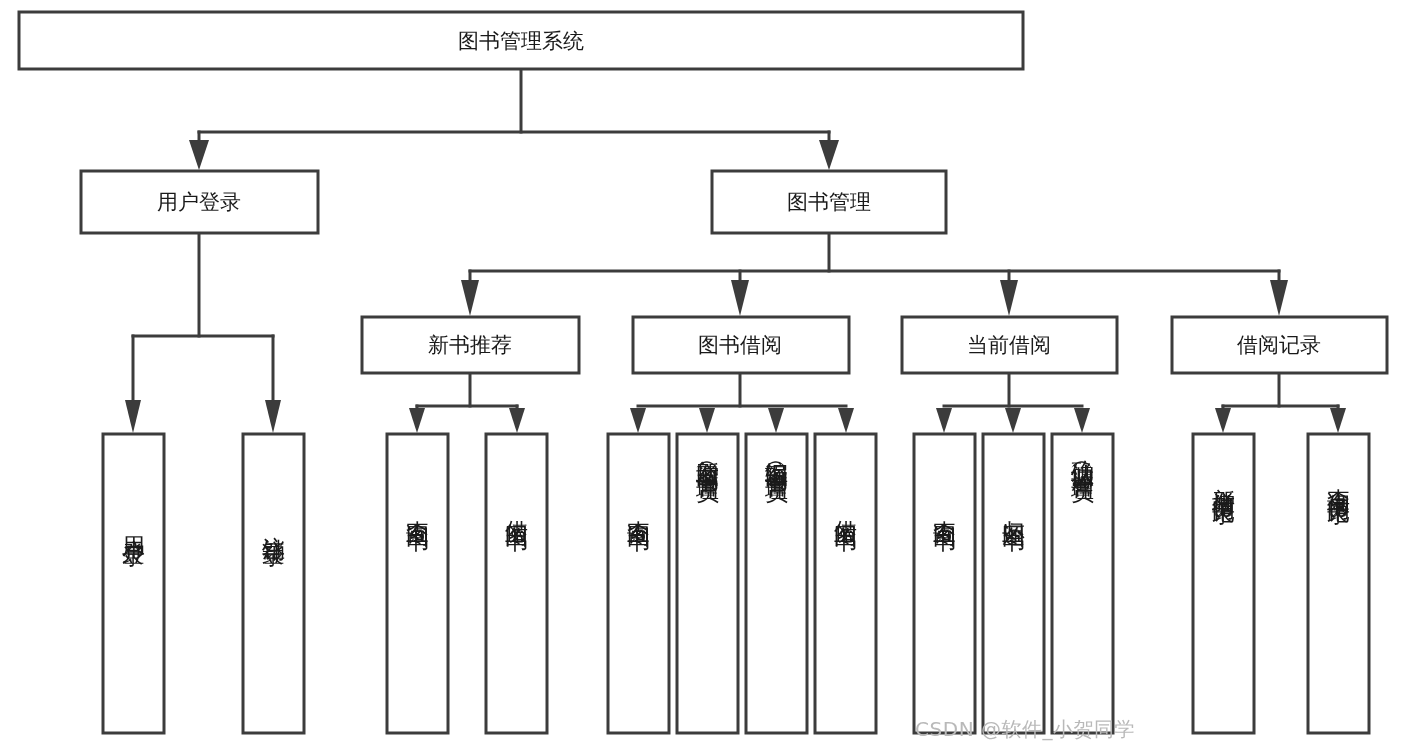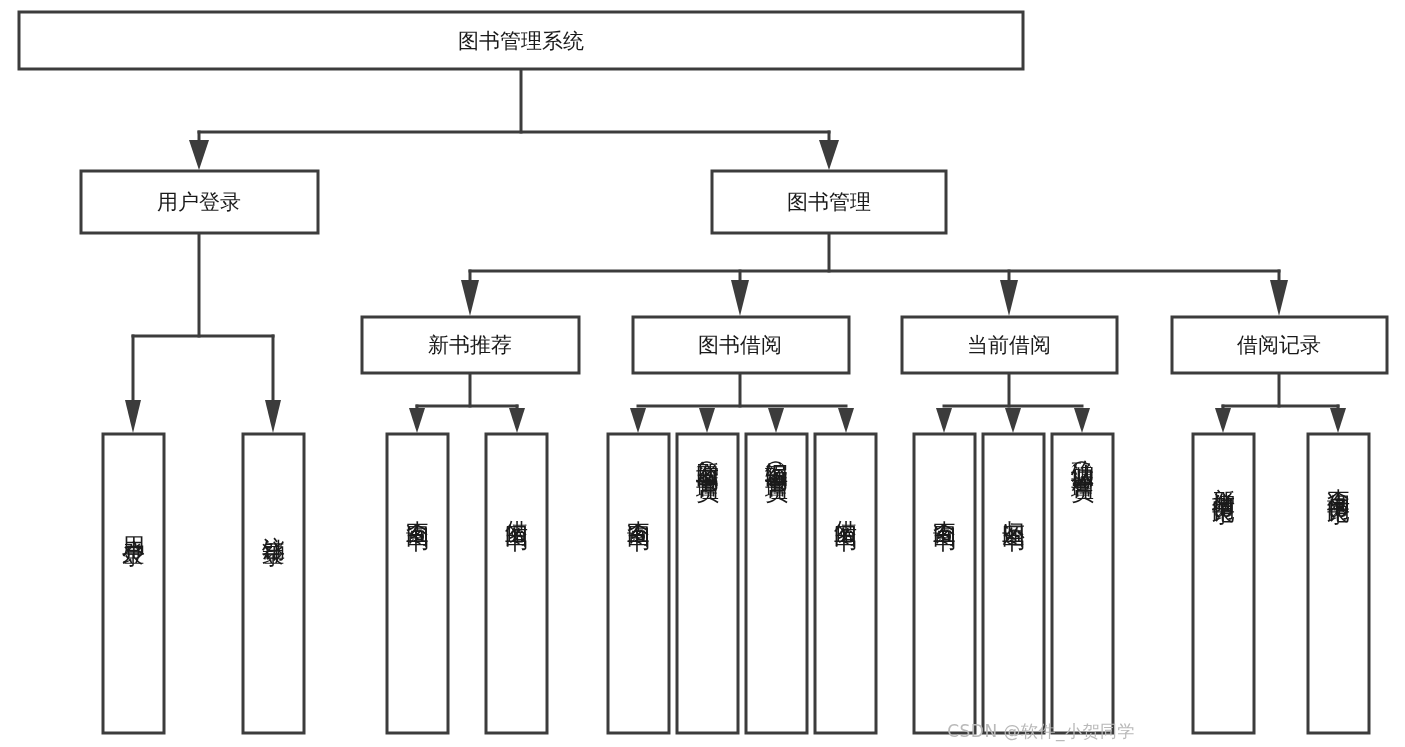"CSDN @软件_小贺同学" .watermark { font-size: 17px -> 20px }
